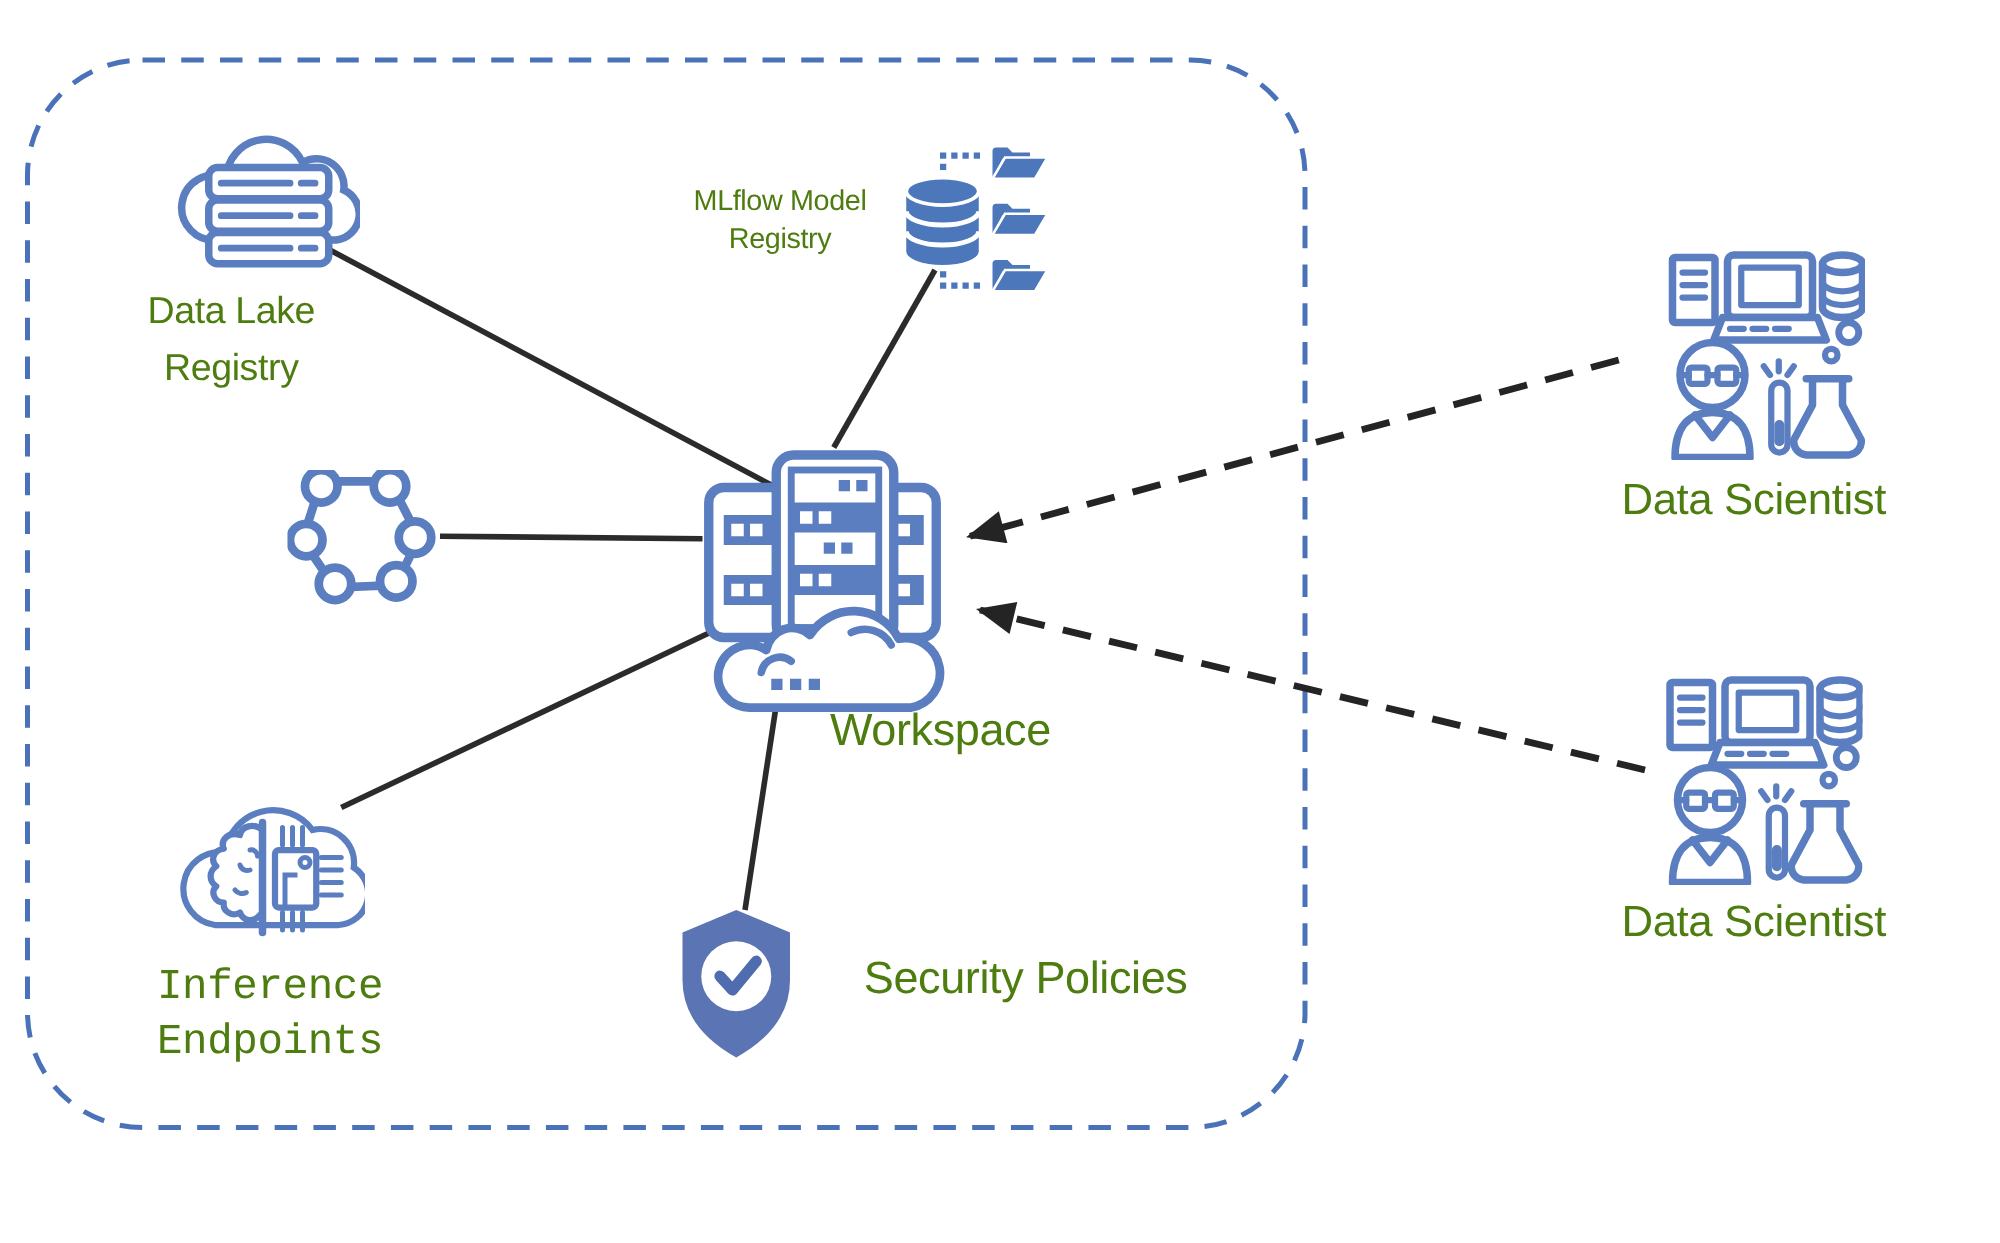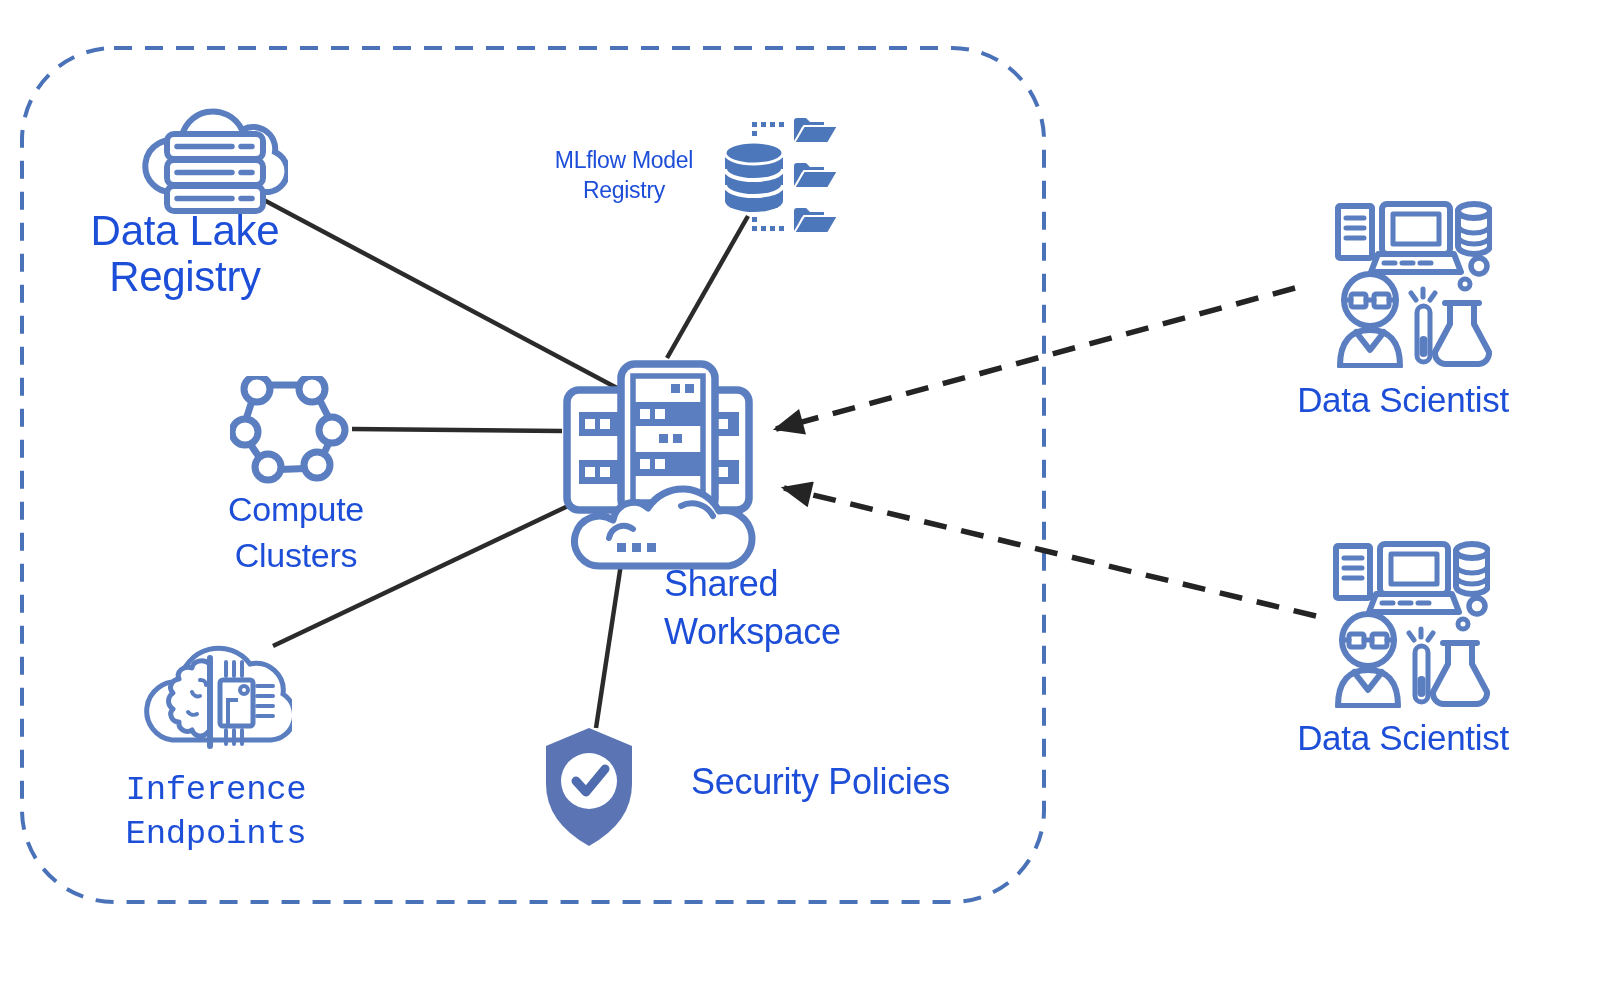"MLflow Model" .lbl { color: #1d4ed8 -> #4d7c0f }
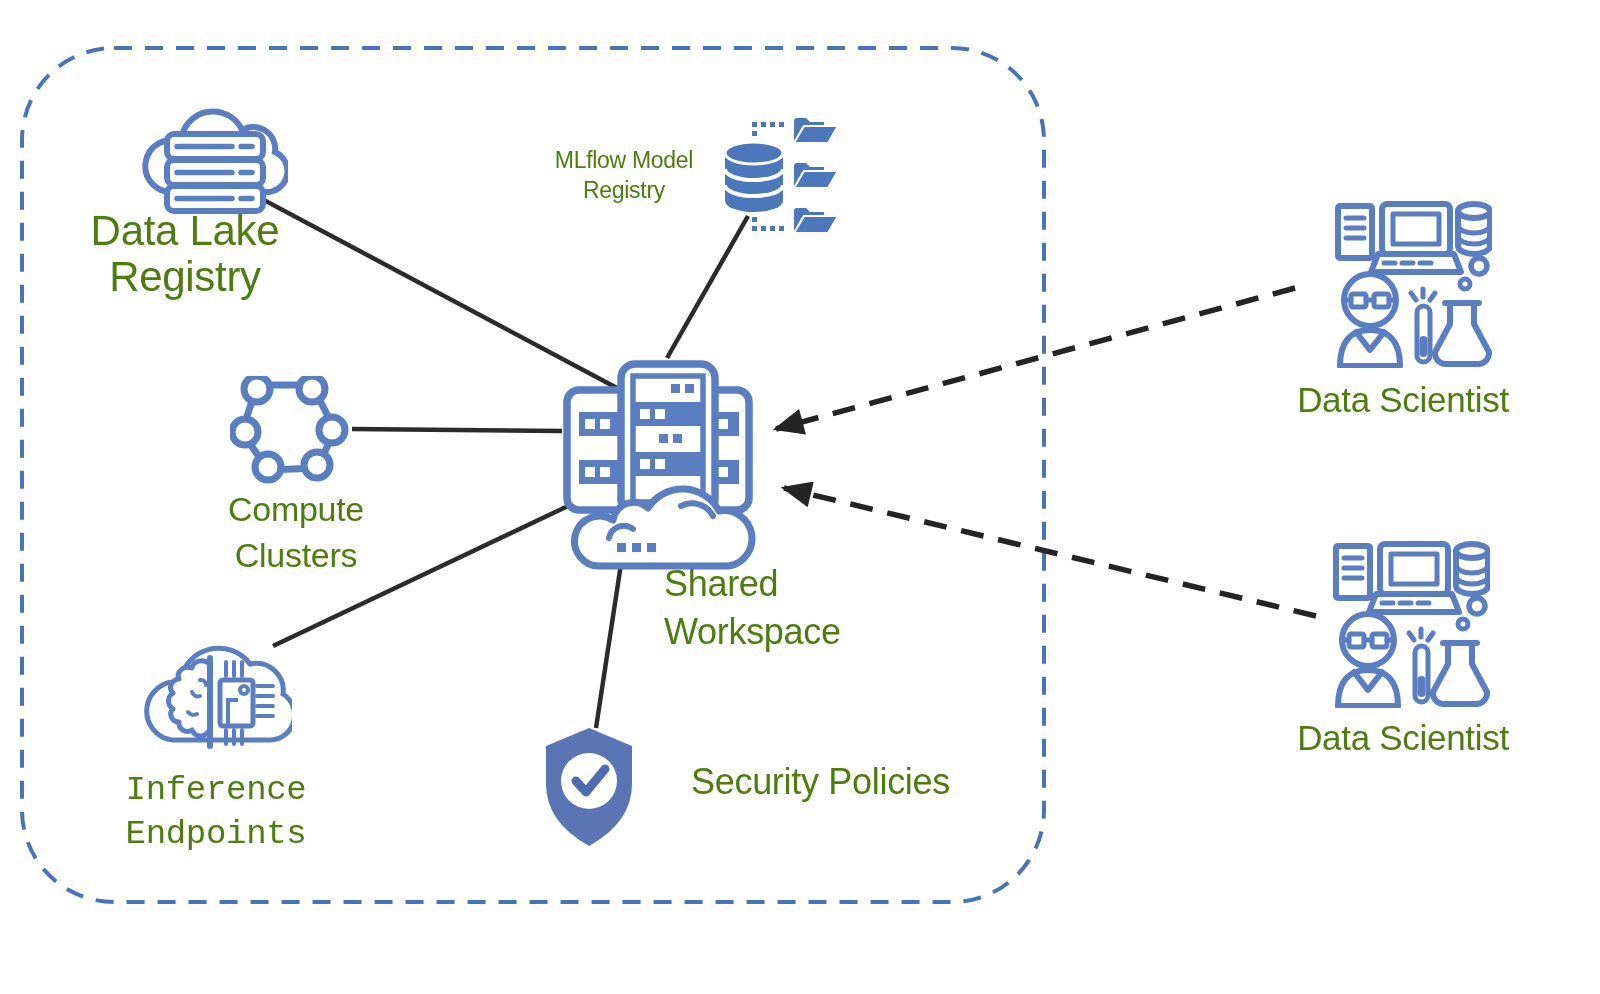"Data Lake" #lb-datalake { font-size: 42px -> 30px; top: 208px -> 226px }
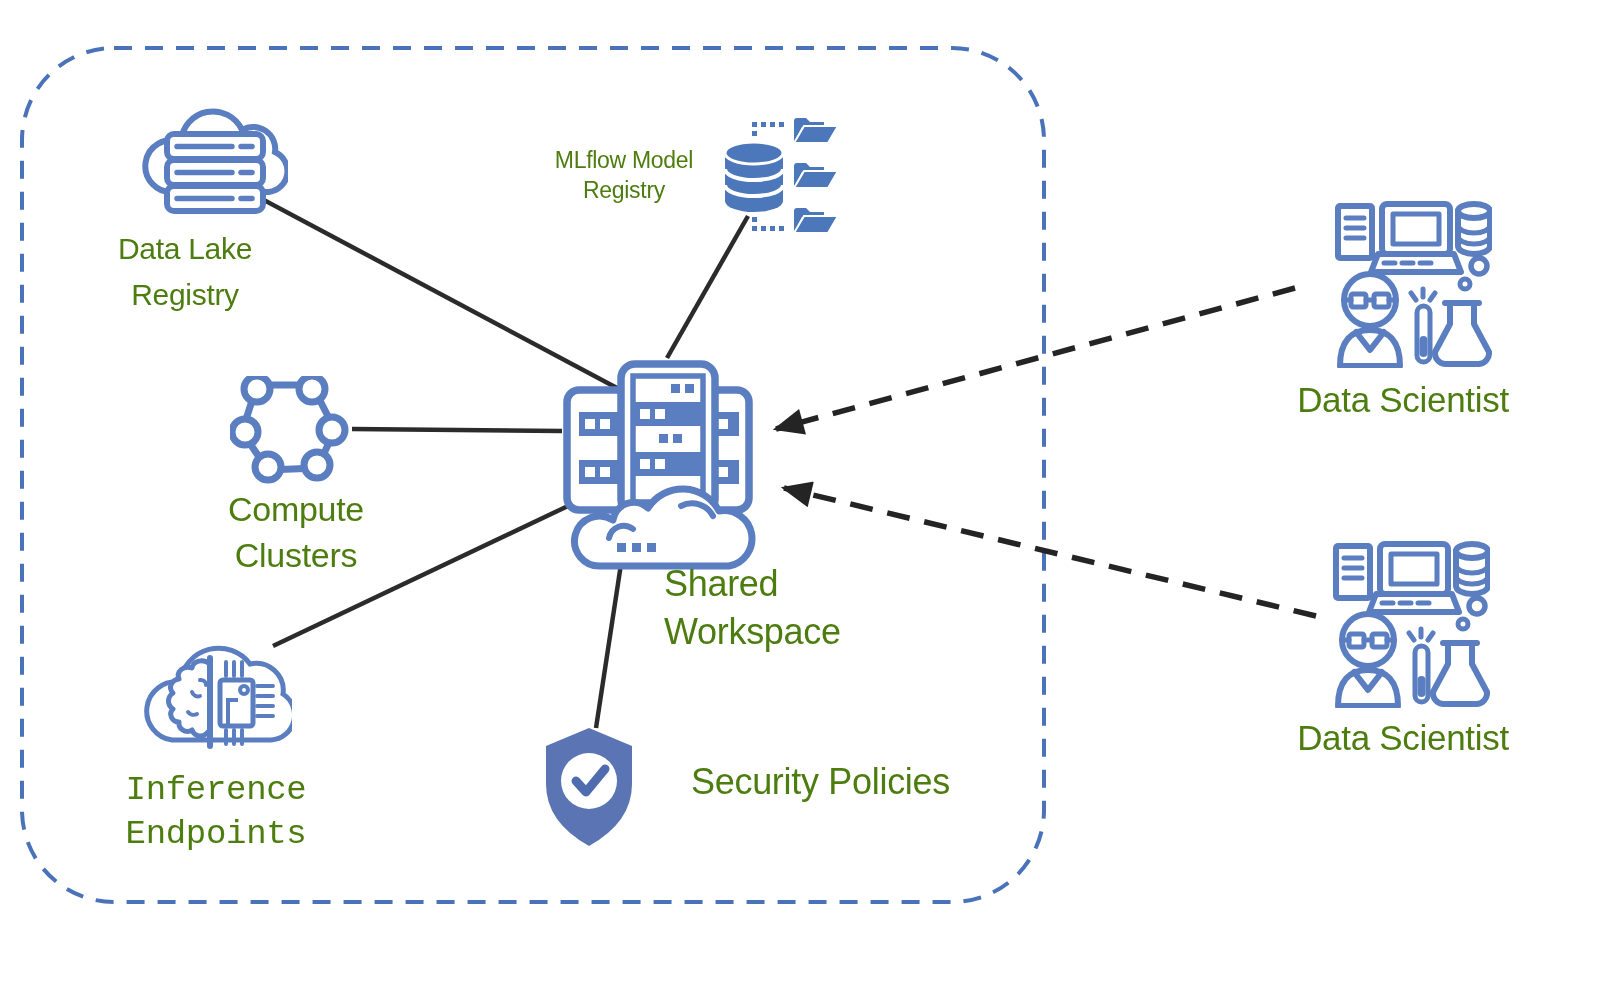"Compute" div.abs { html: <div> <span>Compute</span> <span>Clusters</span> </div> -> none }
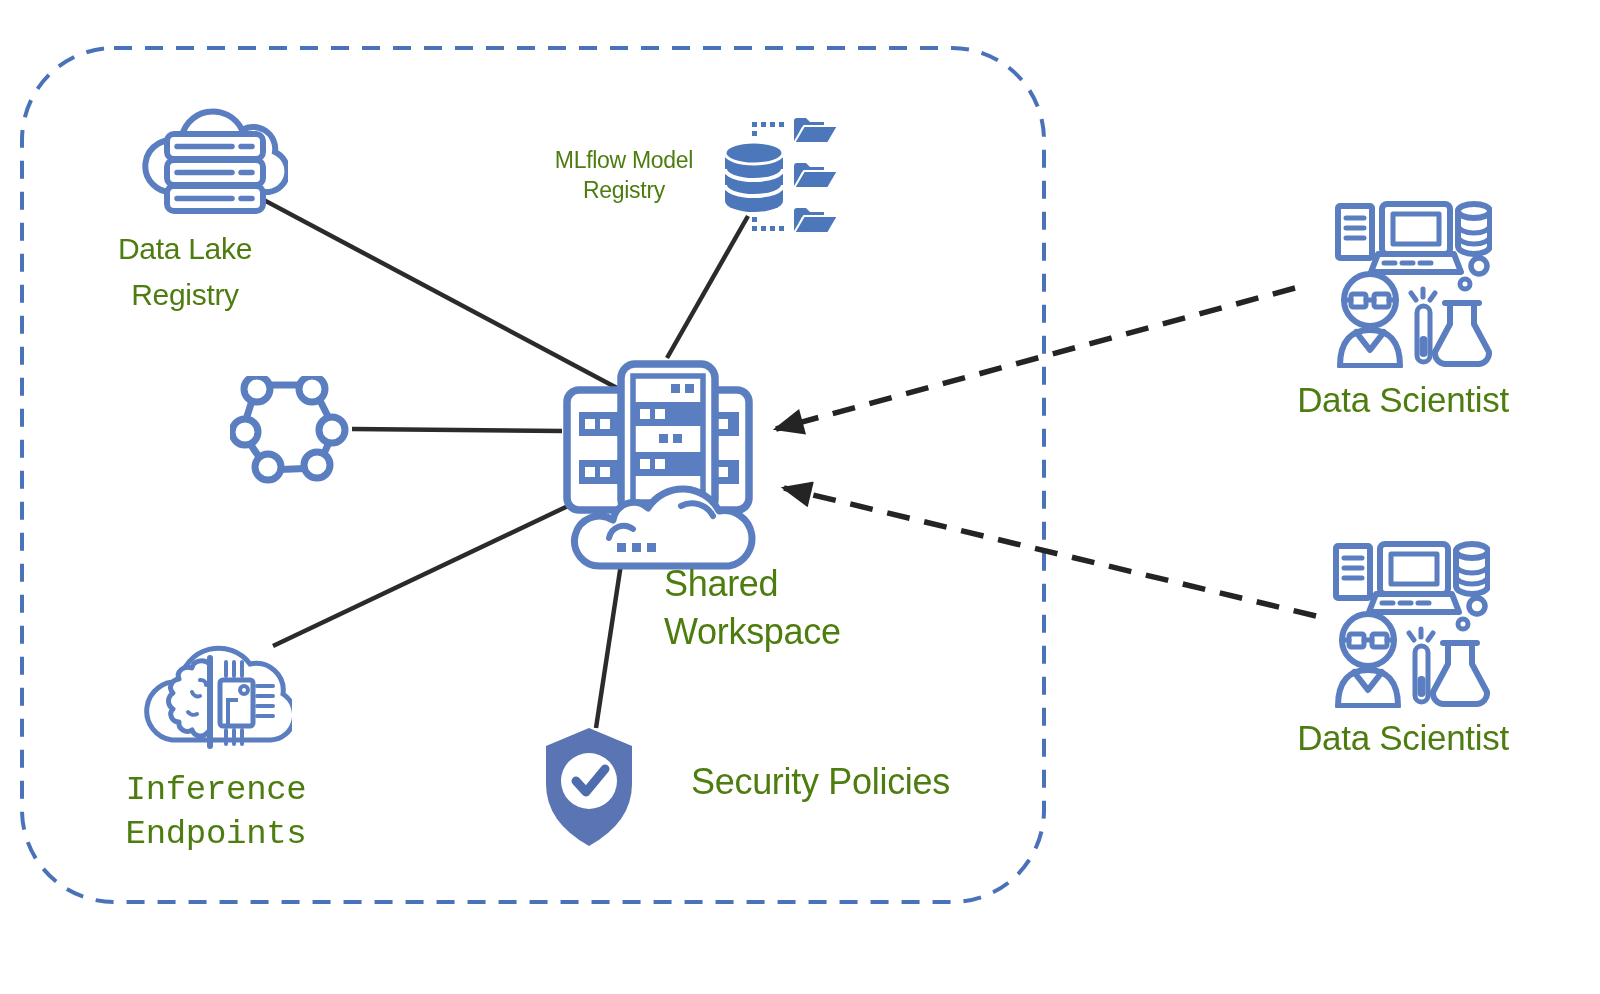"Shared" span { html: <span>Shared</span> -> none }
